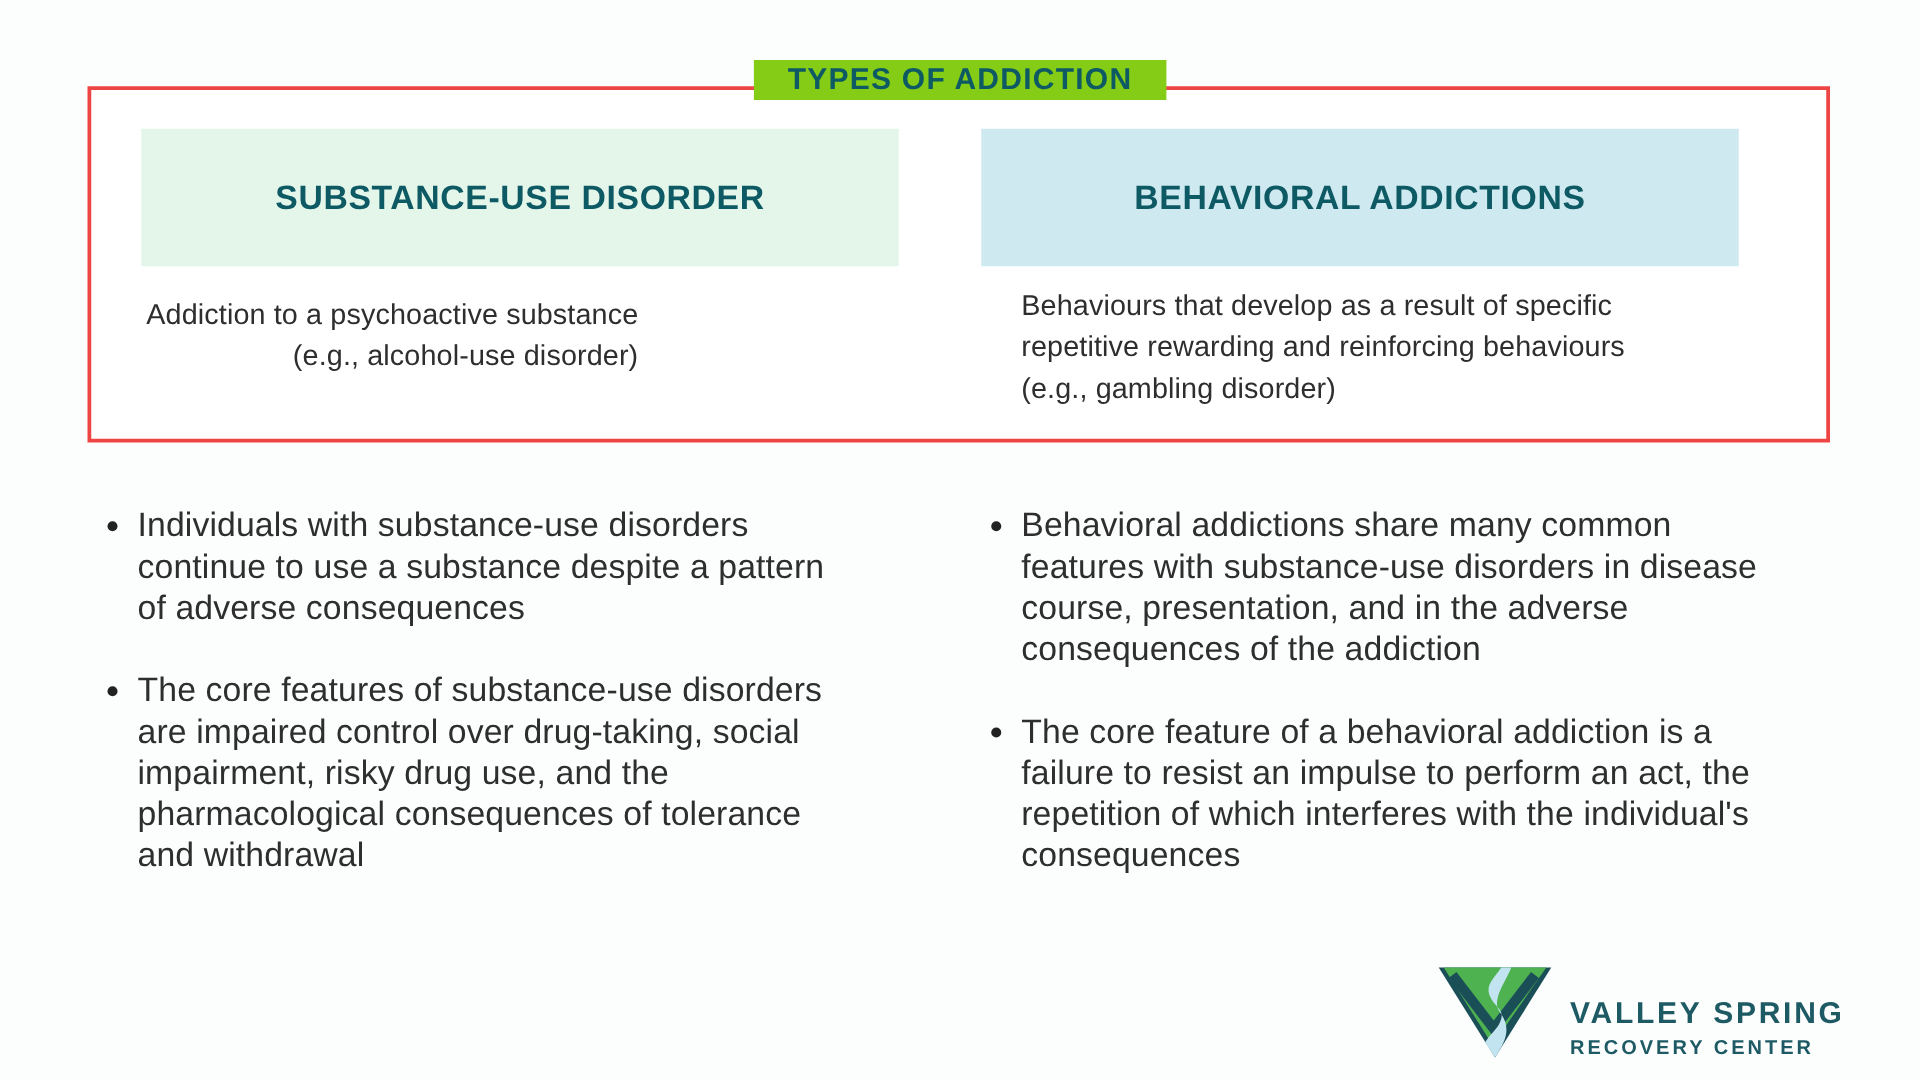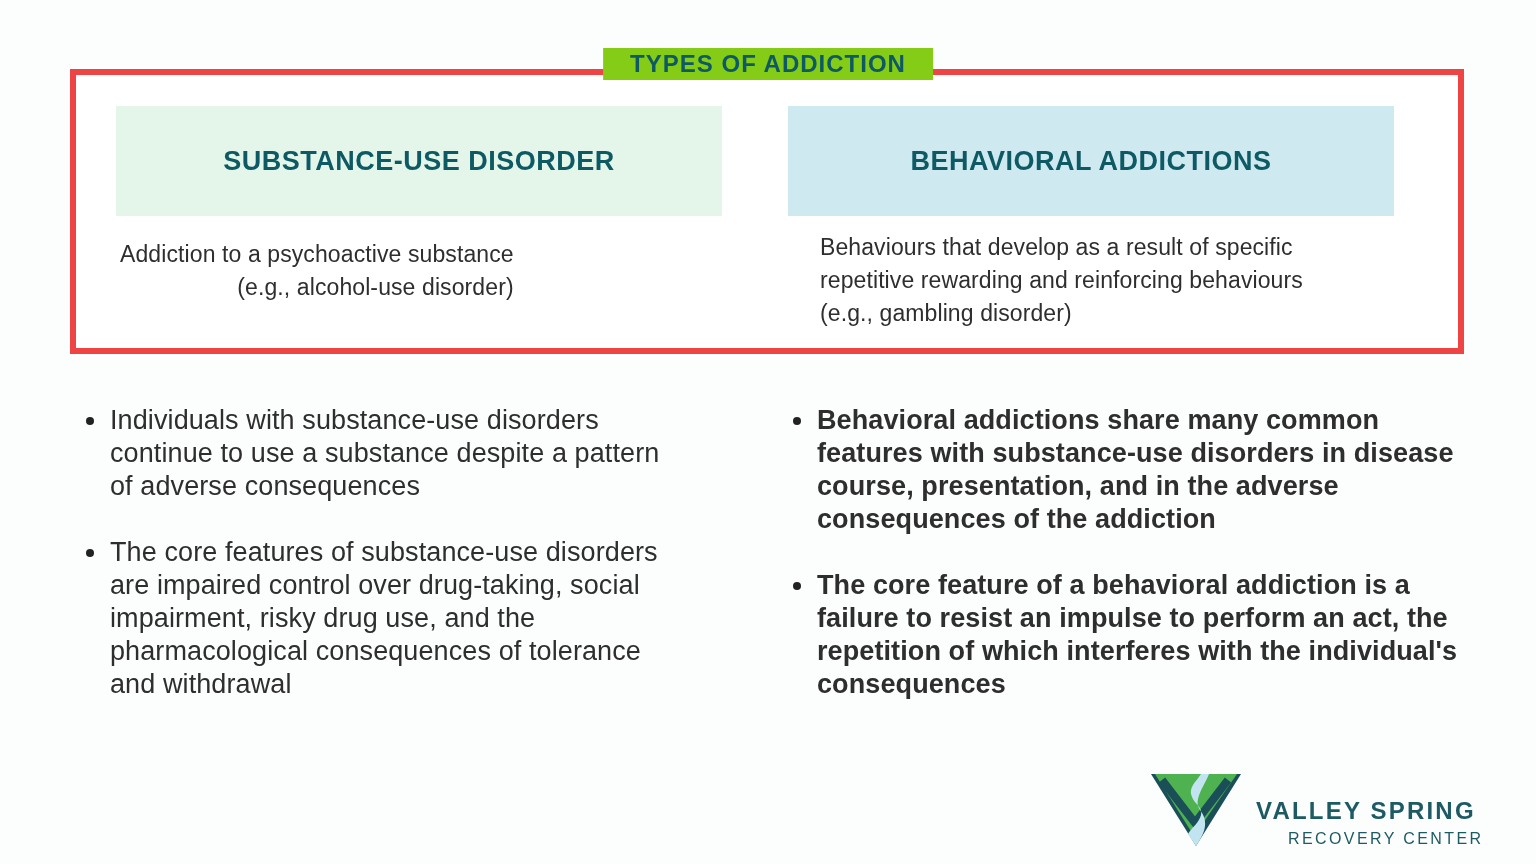"SUBSTANCE-USE DISORDER" .compare-box { border: 6px solid #ef4444 -> 3px solid #ef4444 }
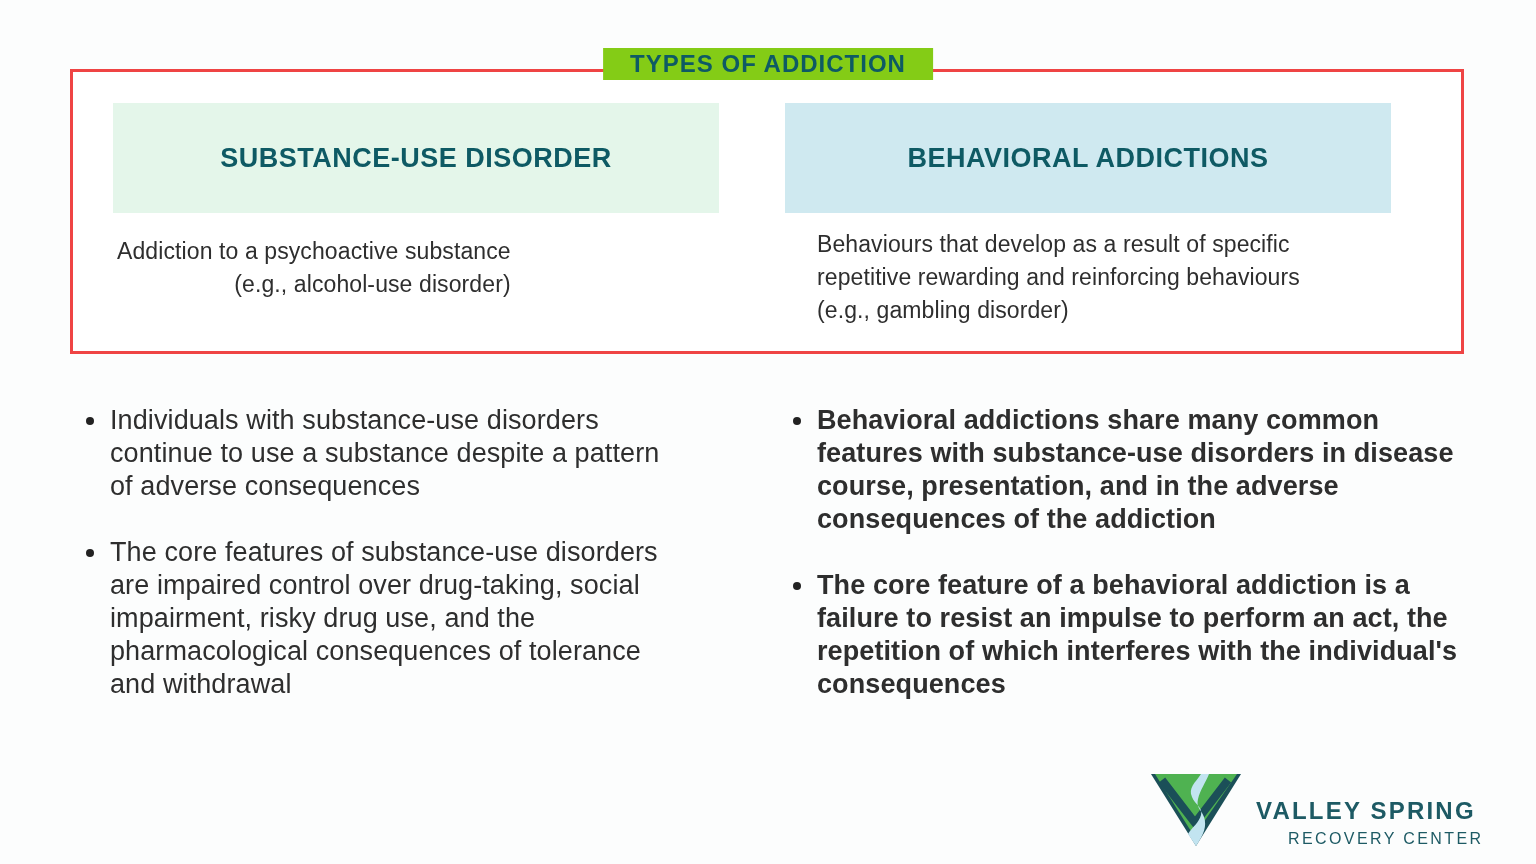"Behavioral addictions share many common" .bullet-list.right { font-weight: bold -> none }
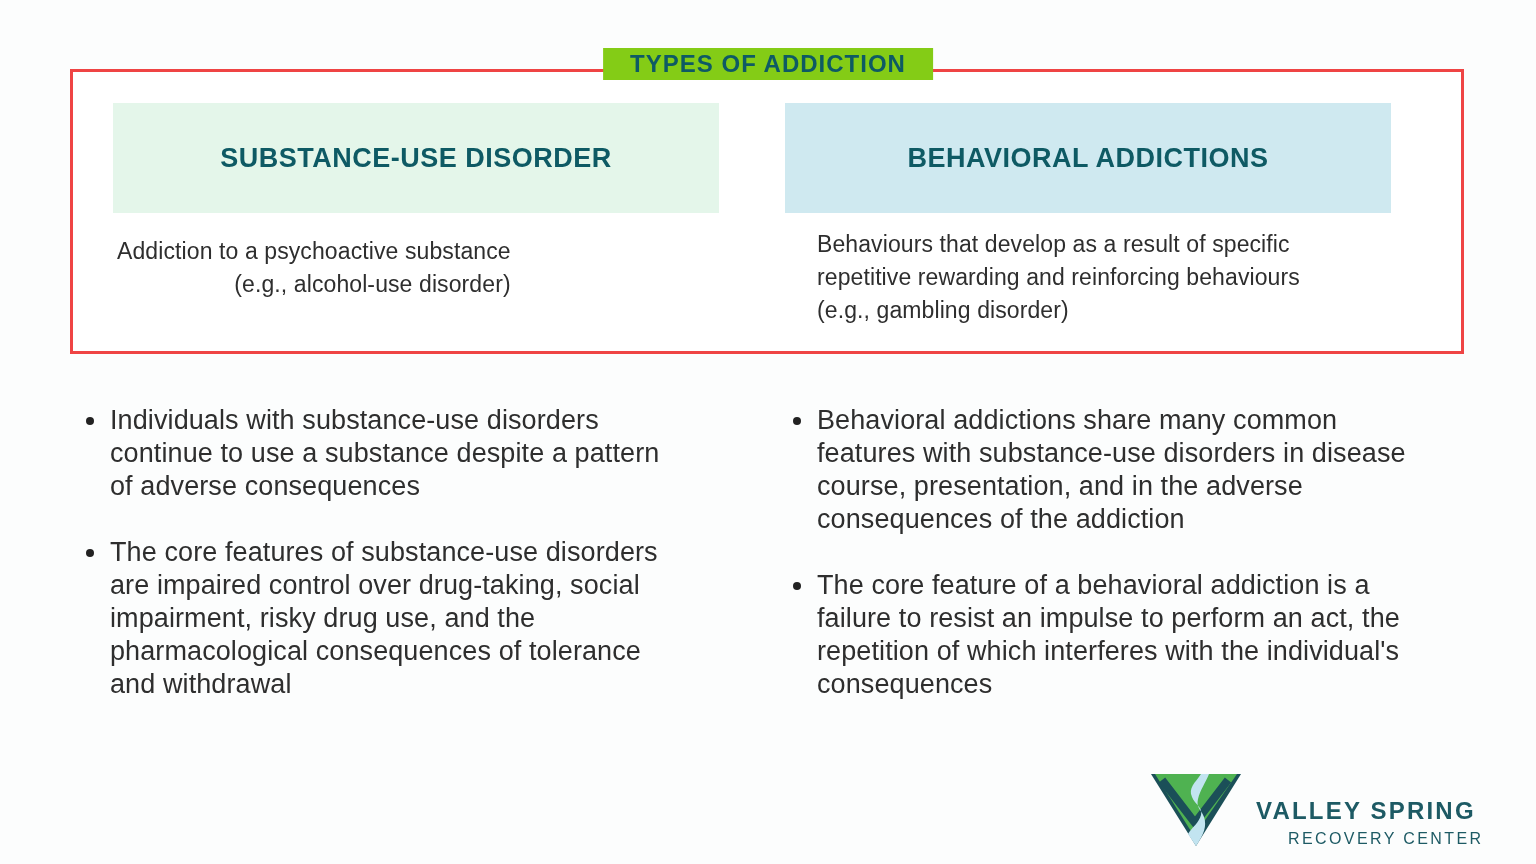"RECOVERY CENTER" .logo-tagline { font-weight: 400 -> 700; margin-left: 32px -> none }
